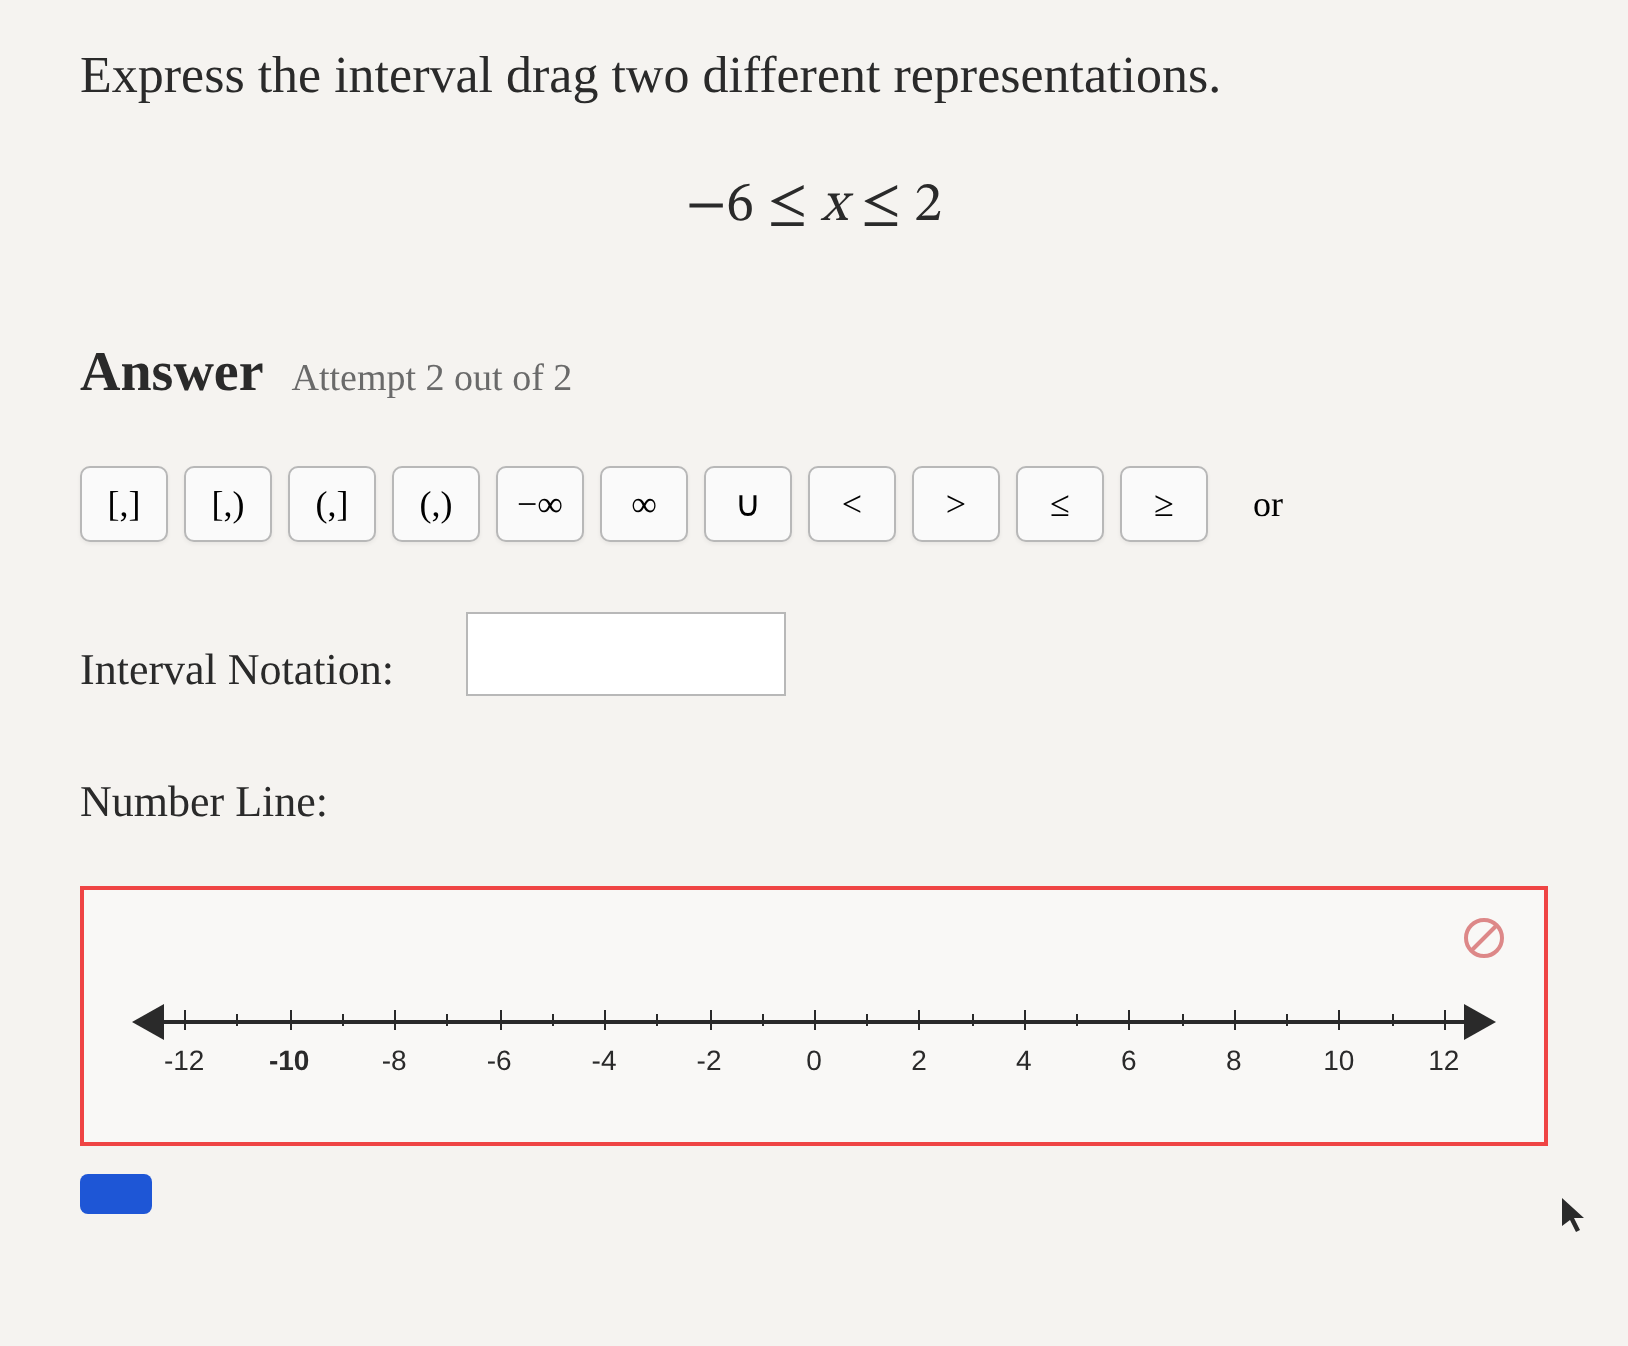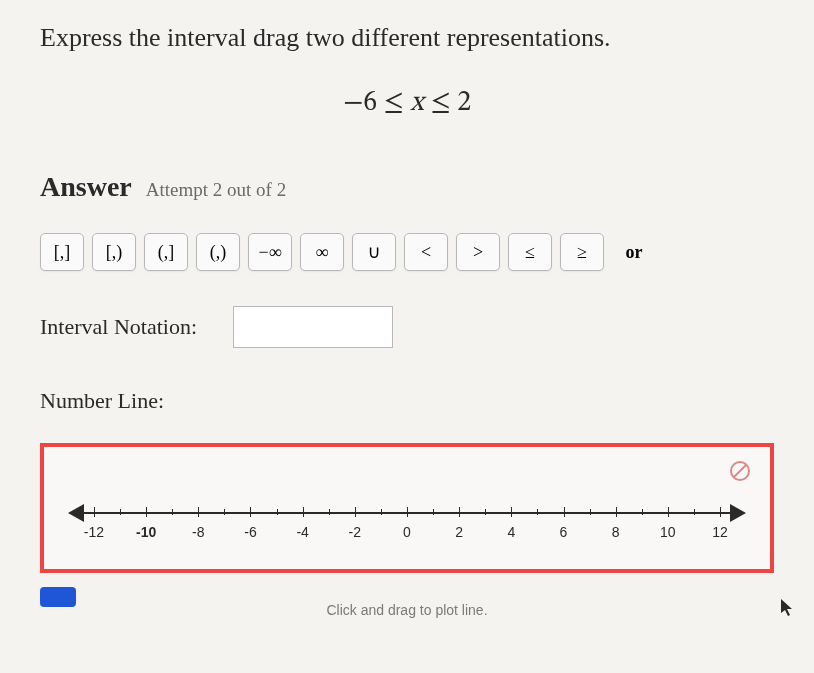"or" .symbol-btn.last-or { font-weight: bold -> normal }
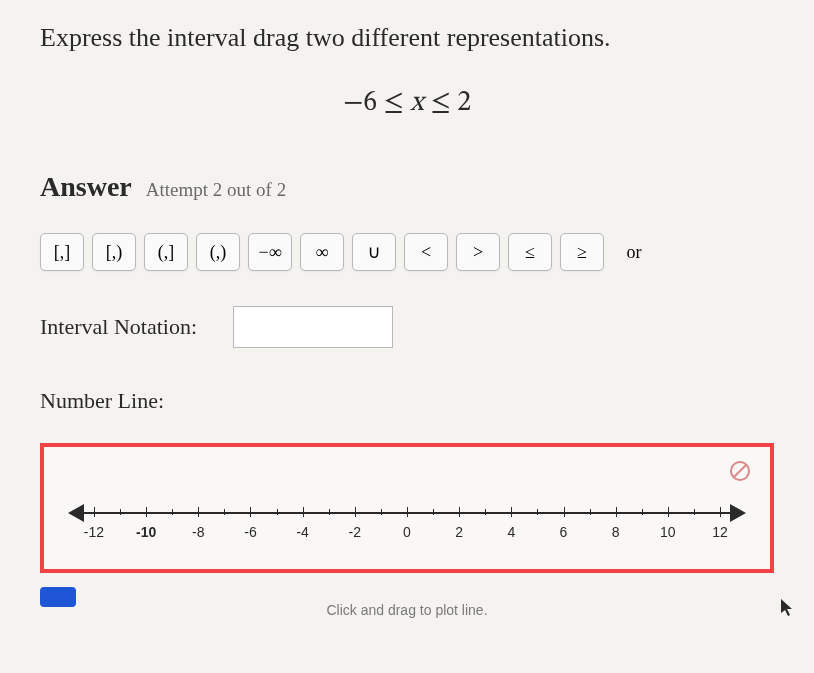"Interval Notation:" .interval-row { align-items: center -> flex-end }
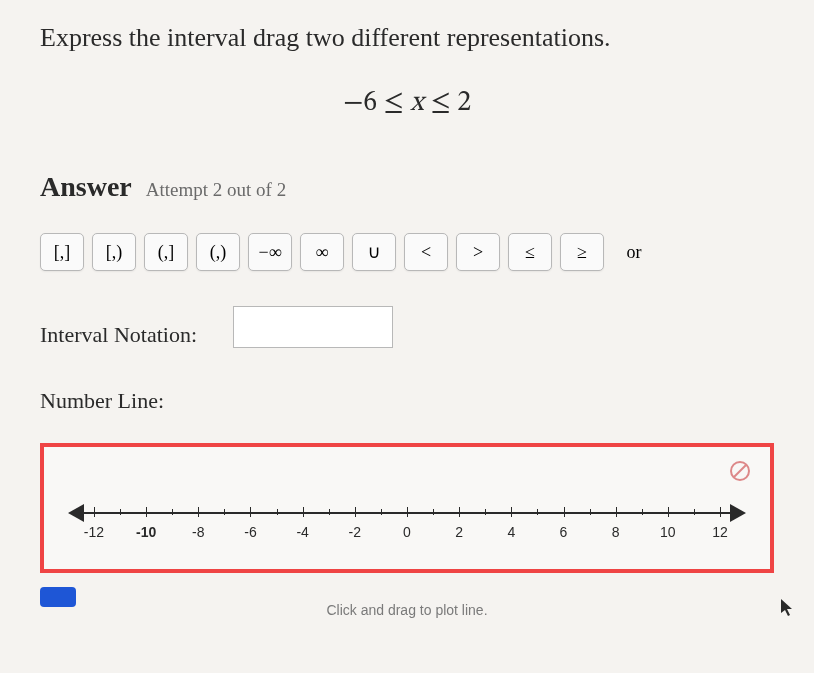"-12" .numberline-container { border: 4px solid #ef4444 -> 2px solid #ef4444 }
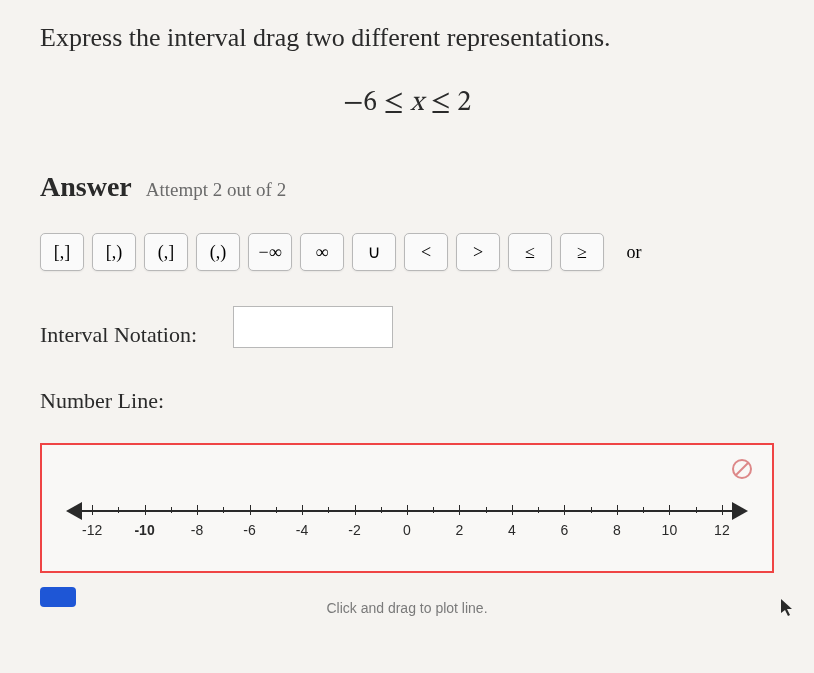"Click and drag to plot" div.plot-instruction { html: <div>Click and drag to plot line.</div> -> none }
